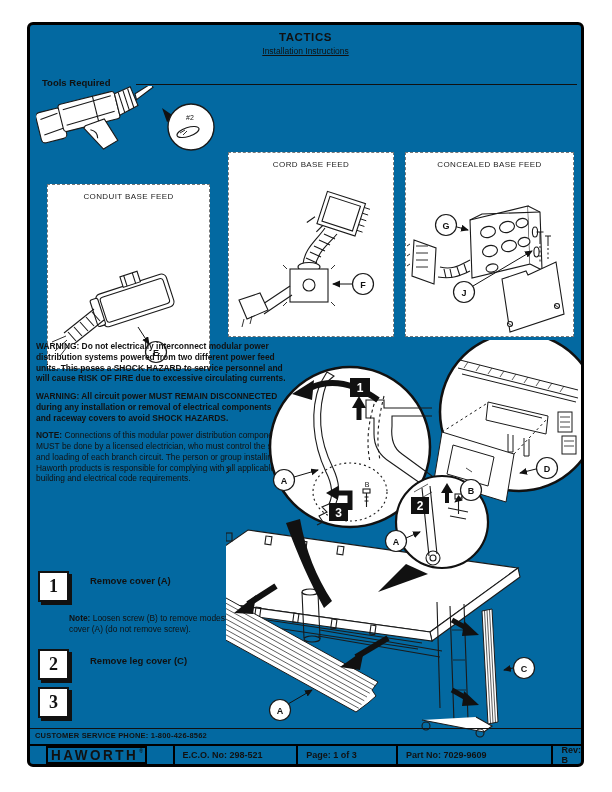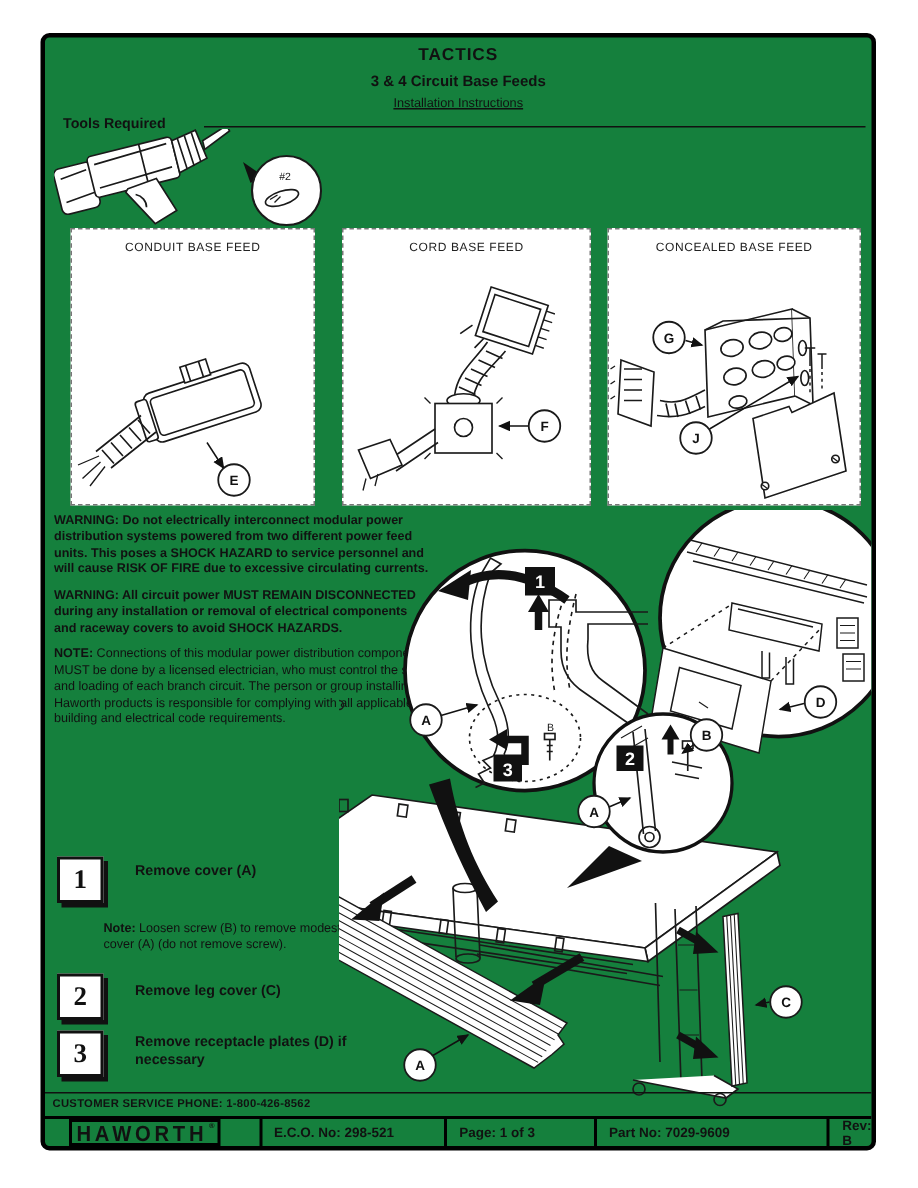"TACTICS" .frame { background: #15803d -> #0369a1 }
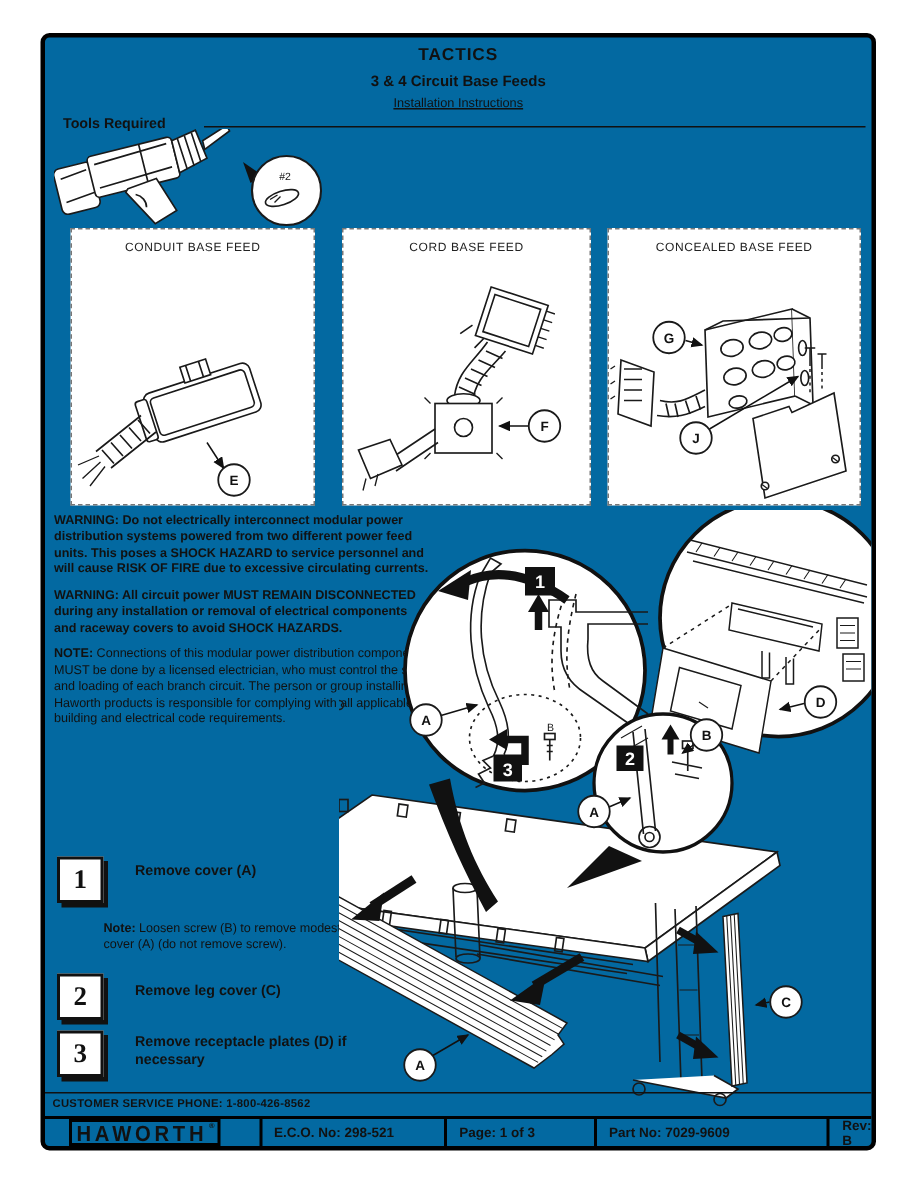"3 & 4 Circuit Base" div.title { html: <div>3 &amp; 4 Circuit Base Feeds</div> -> none }
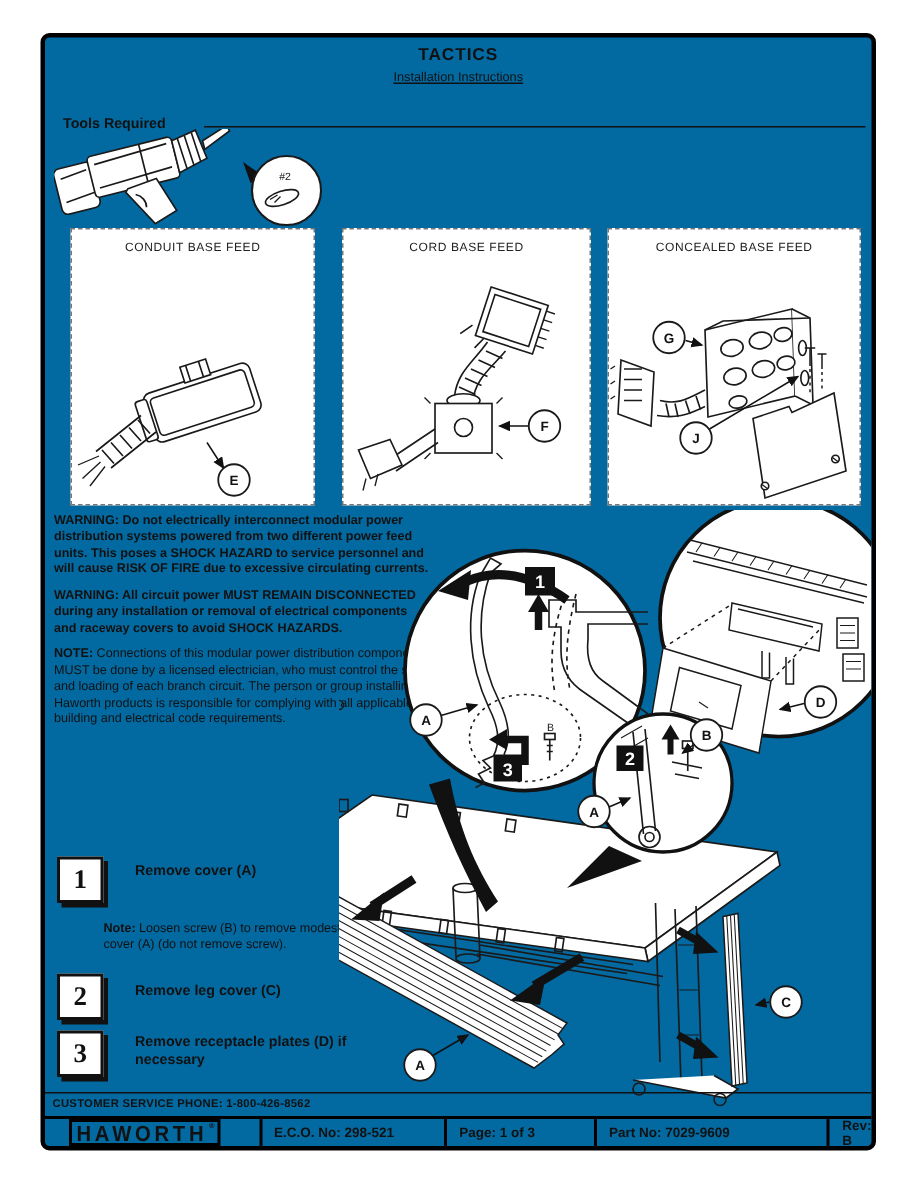"CONDUIT BASE FEED" .fb1 { margin-top: none -> 32px }
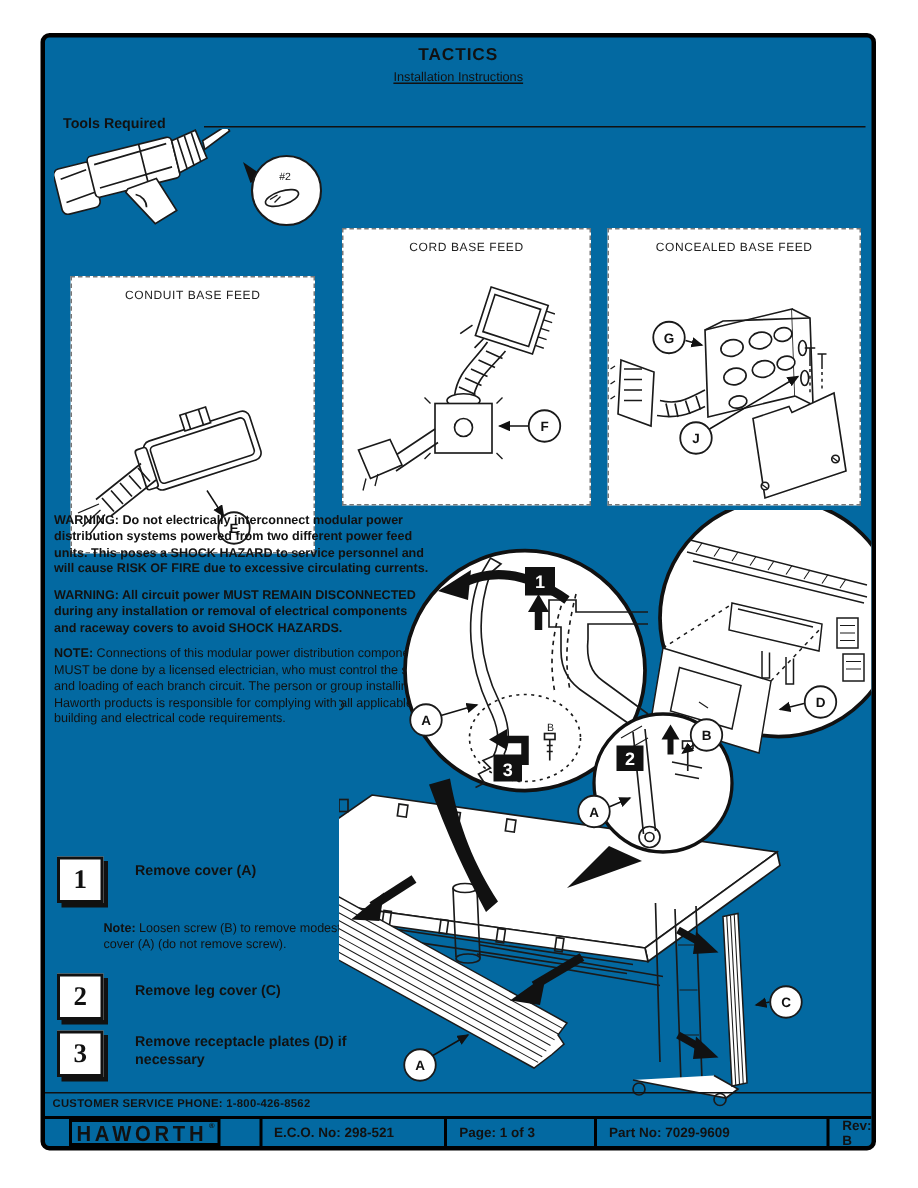"Remove receptacle plates (D) if" div.steptext { html: <div>Remove receptacle plates (D) if necessary</div> -> none }
